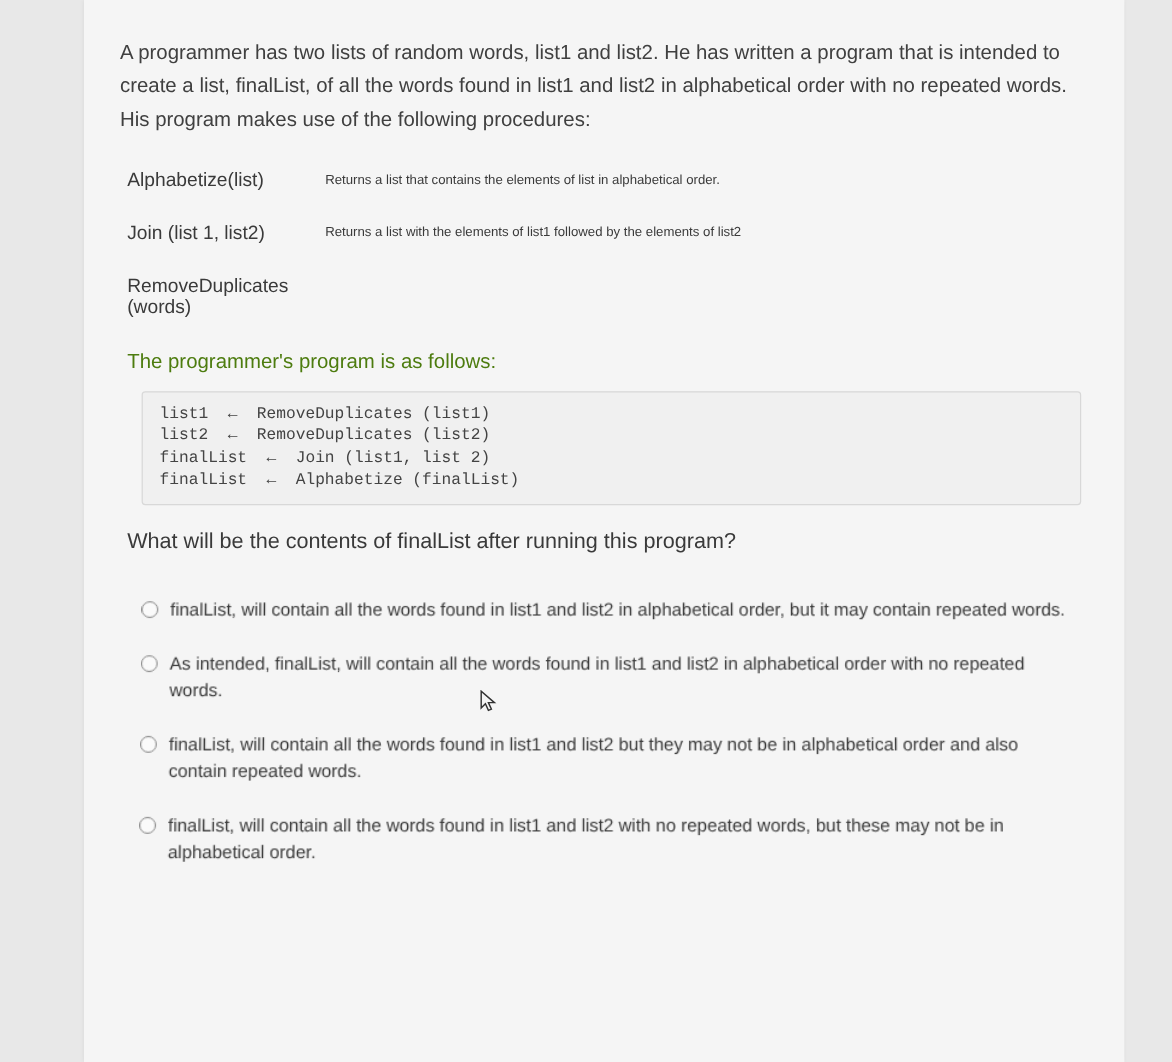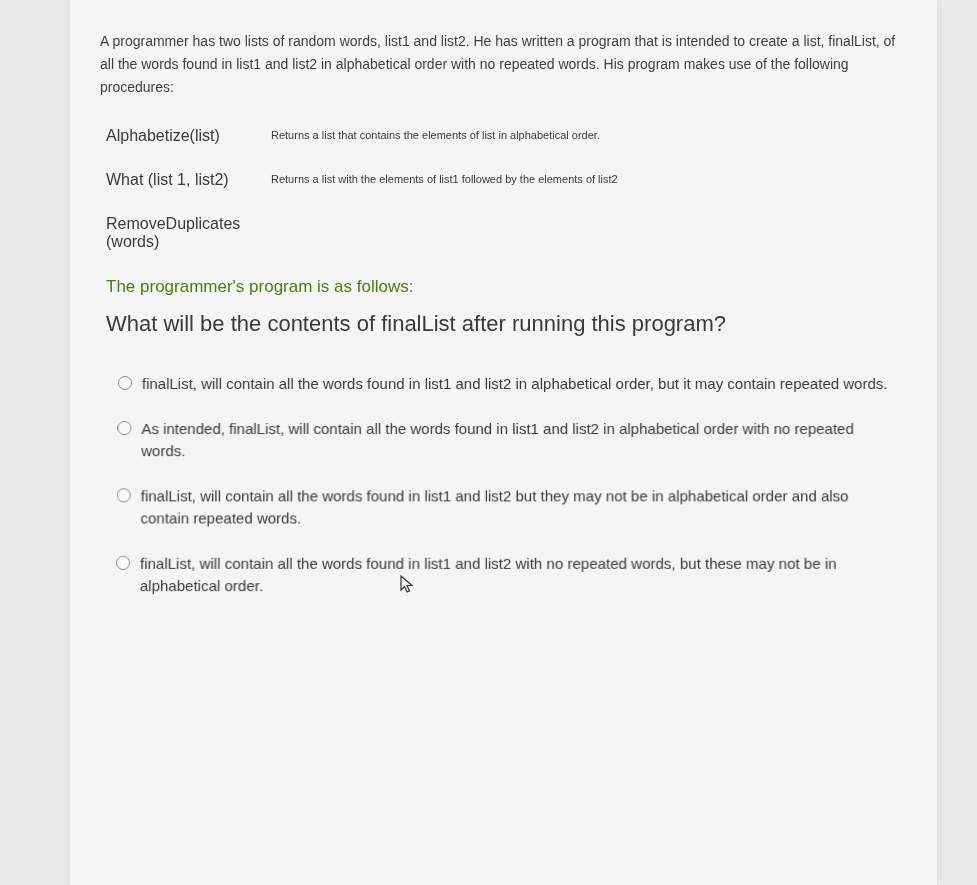"A programmer has two lists" .intro { font-size: 14px -> 17px }
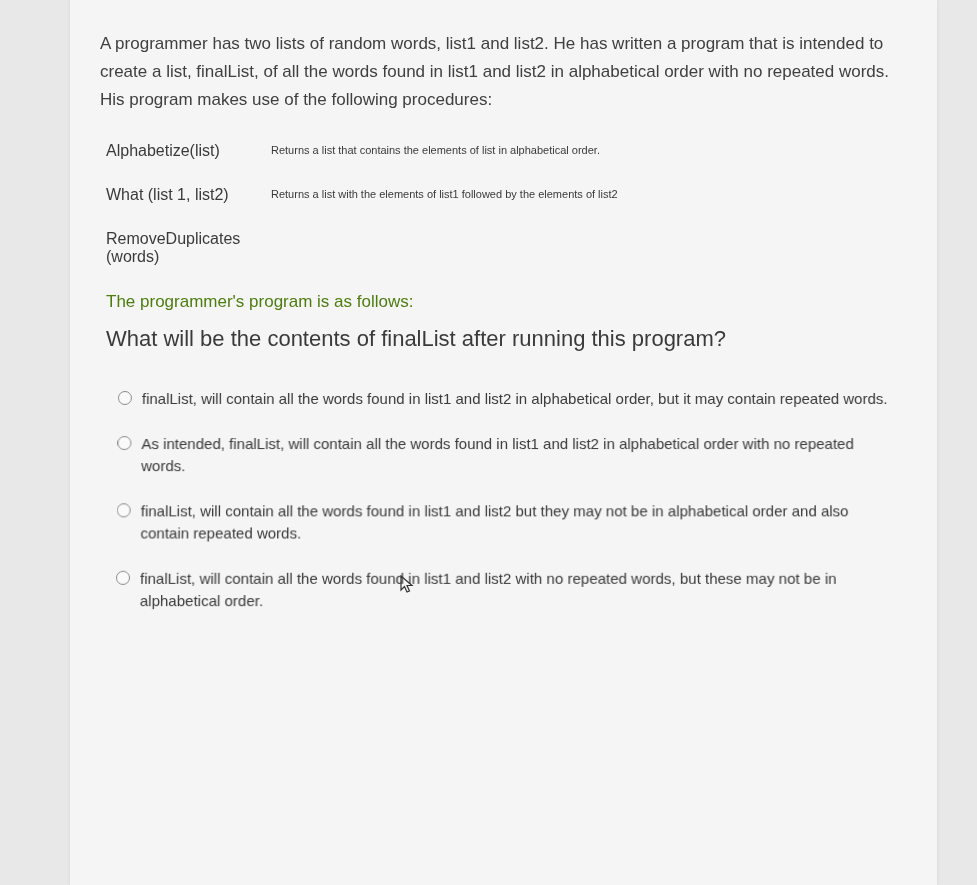"What (list 1, list2)" div.proc-name { text: What -> Join }
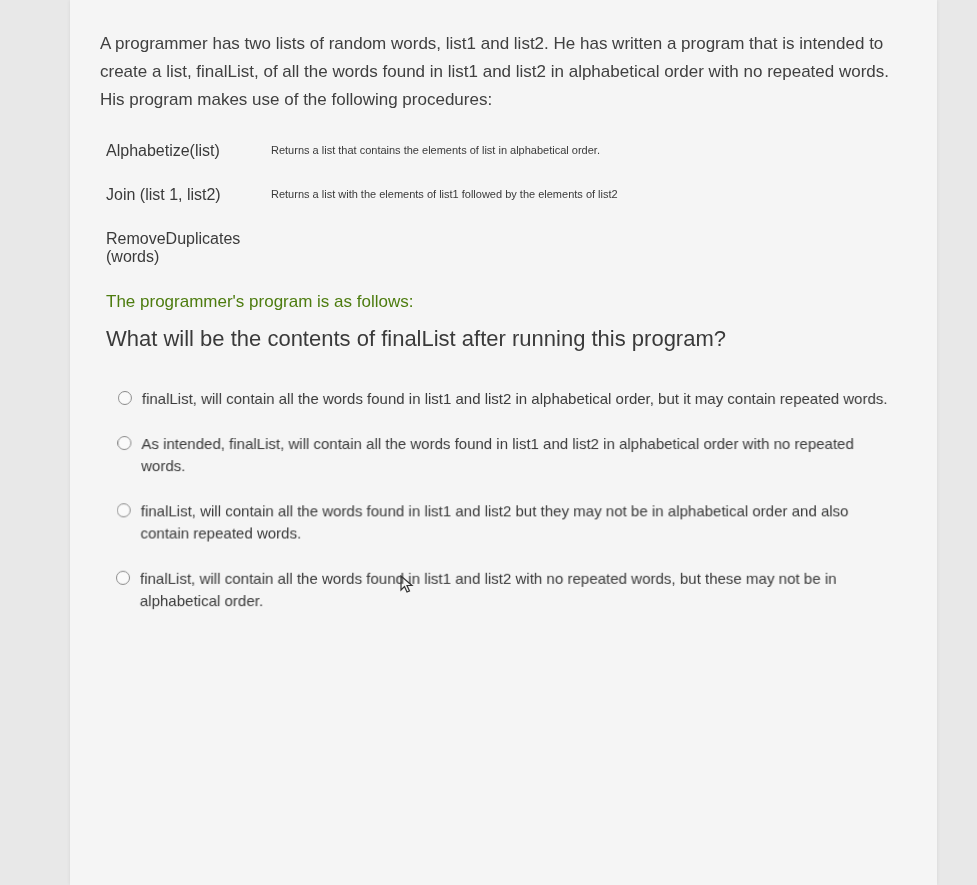"list1 ← RemoveDuplicates (list1)" div.code-block { html: none -> <div>list1 ← RemoveDuplicates (list1) list2 ← RemoveDuplicates (list2) finalList ← Join (list1, list 2) finalList ← Alphabetize (finalList)</div> }
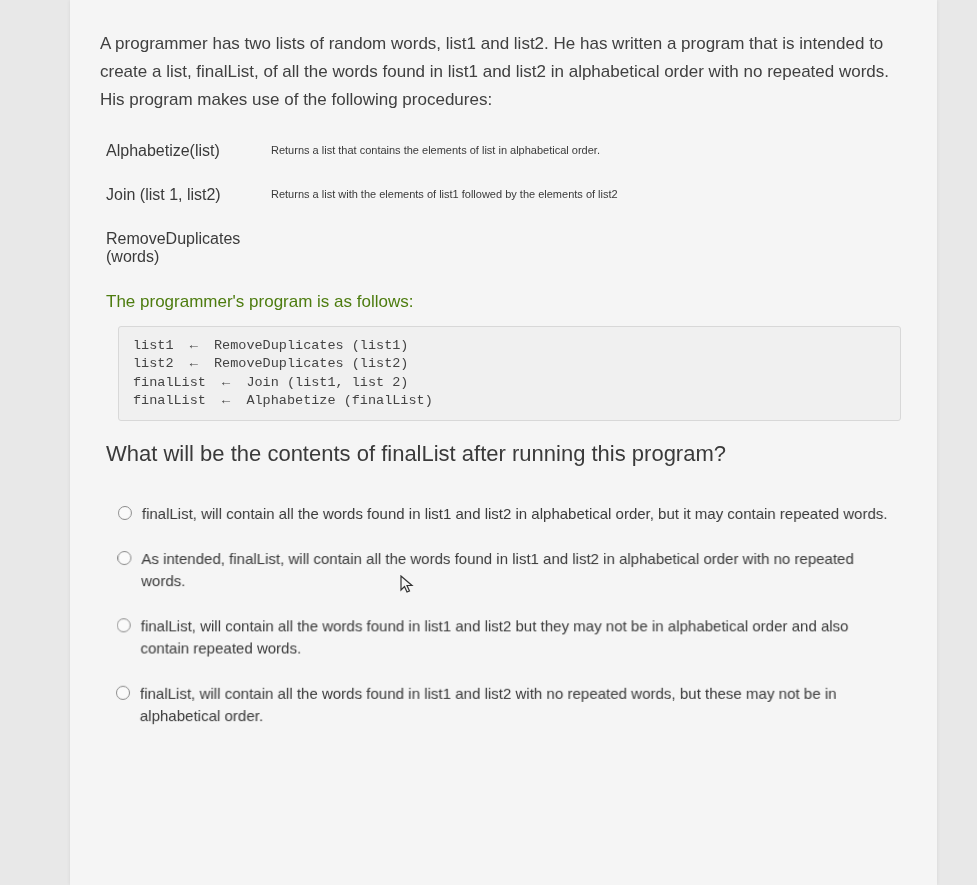"What will be the contents" .question-text { font-size: 22px -> 18px }
